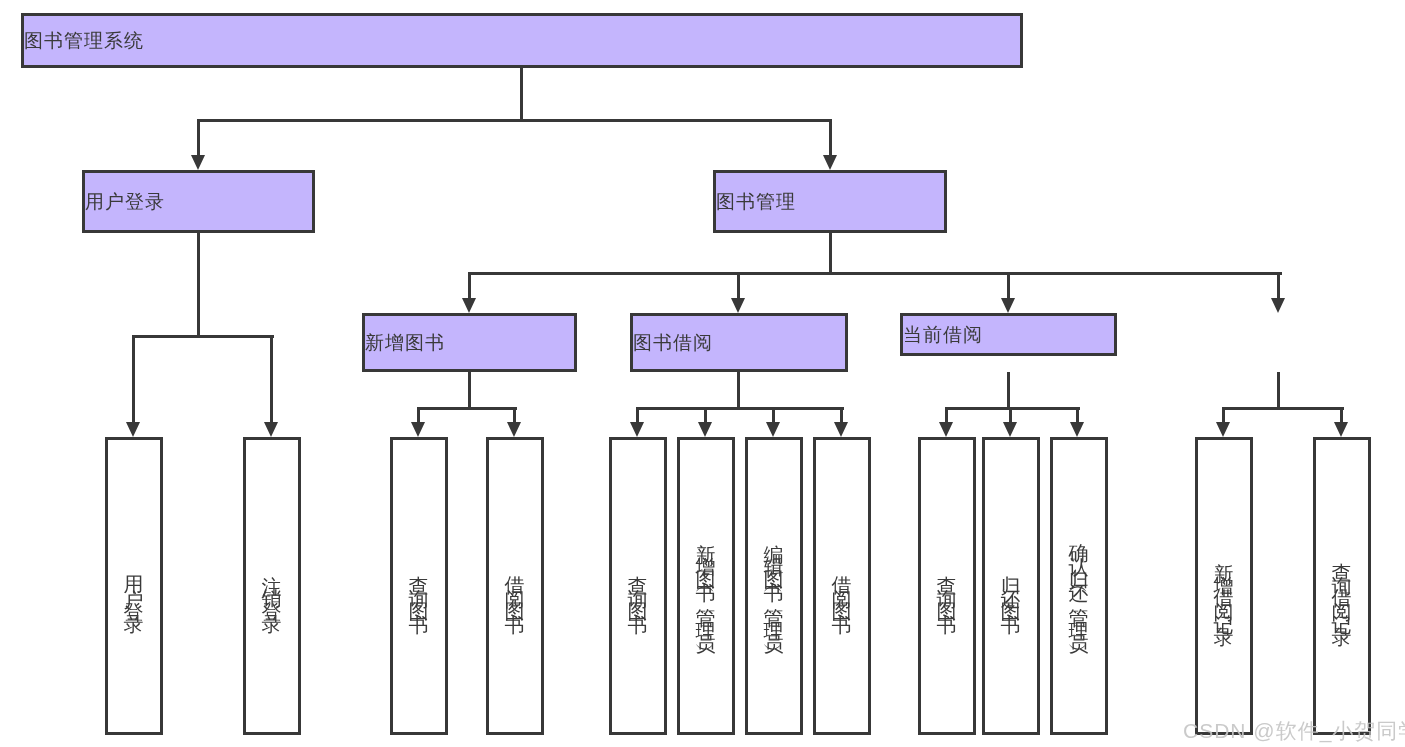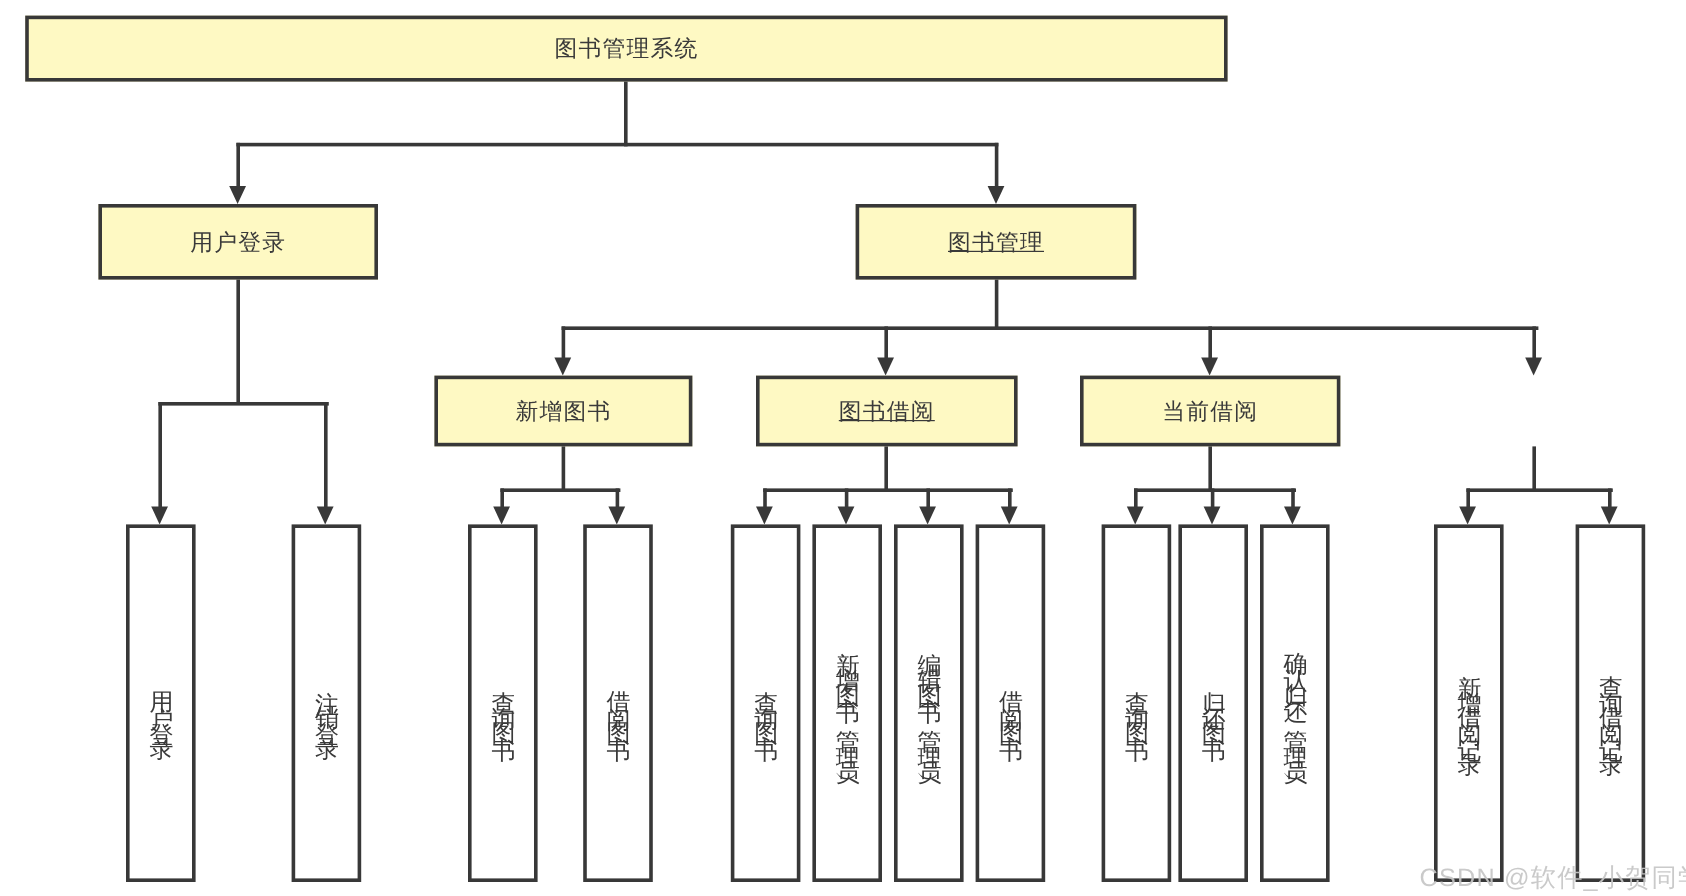"图书管理系统" .hbox { background: #fef9c3 -> #c4b5fd; justify-content: center -> none }
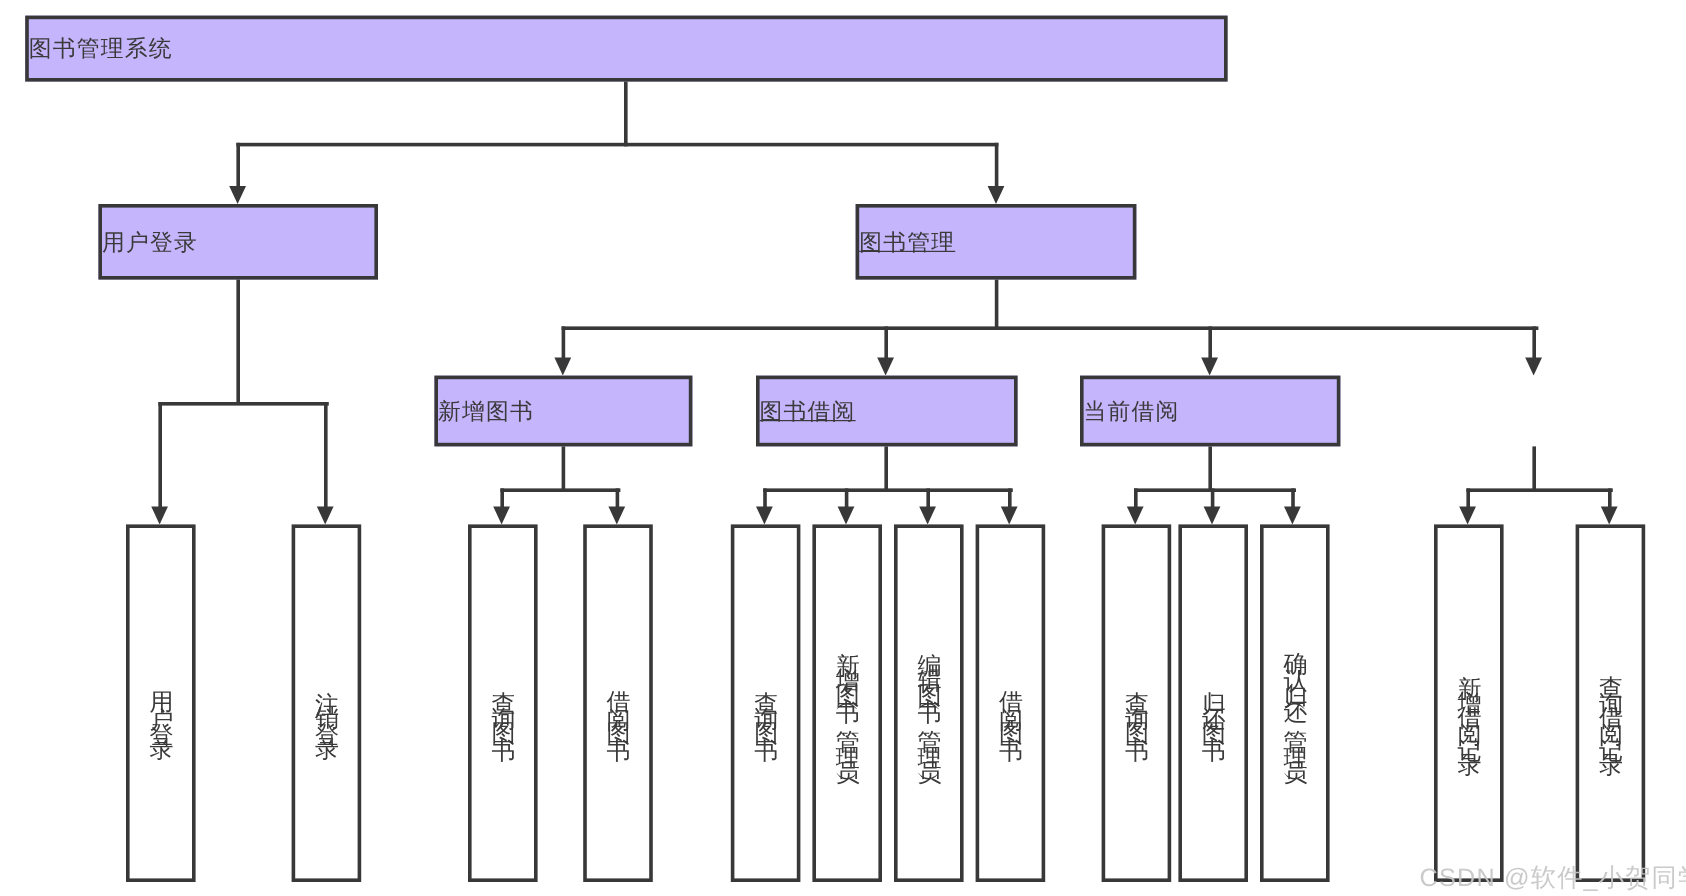"图书管理" div.hbox { text-decoration: underline -> none }
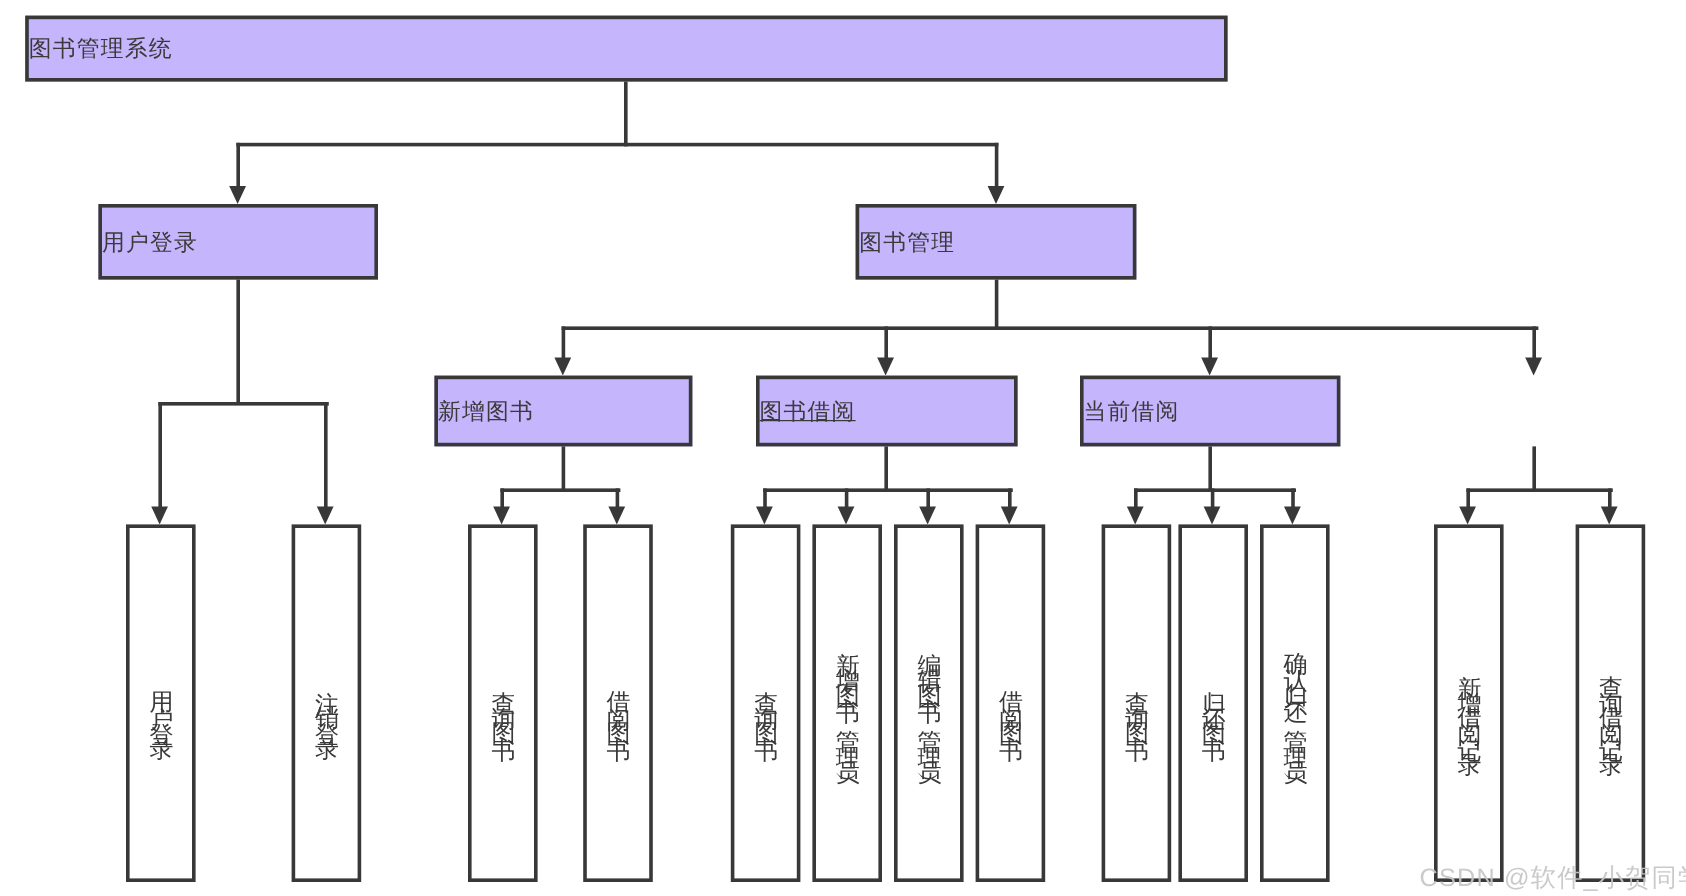"图书借阅" div.hbox { text-decoration: underline -> none }
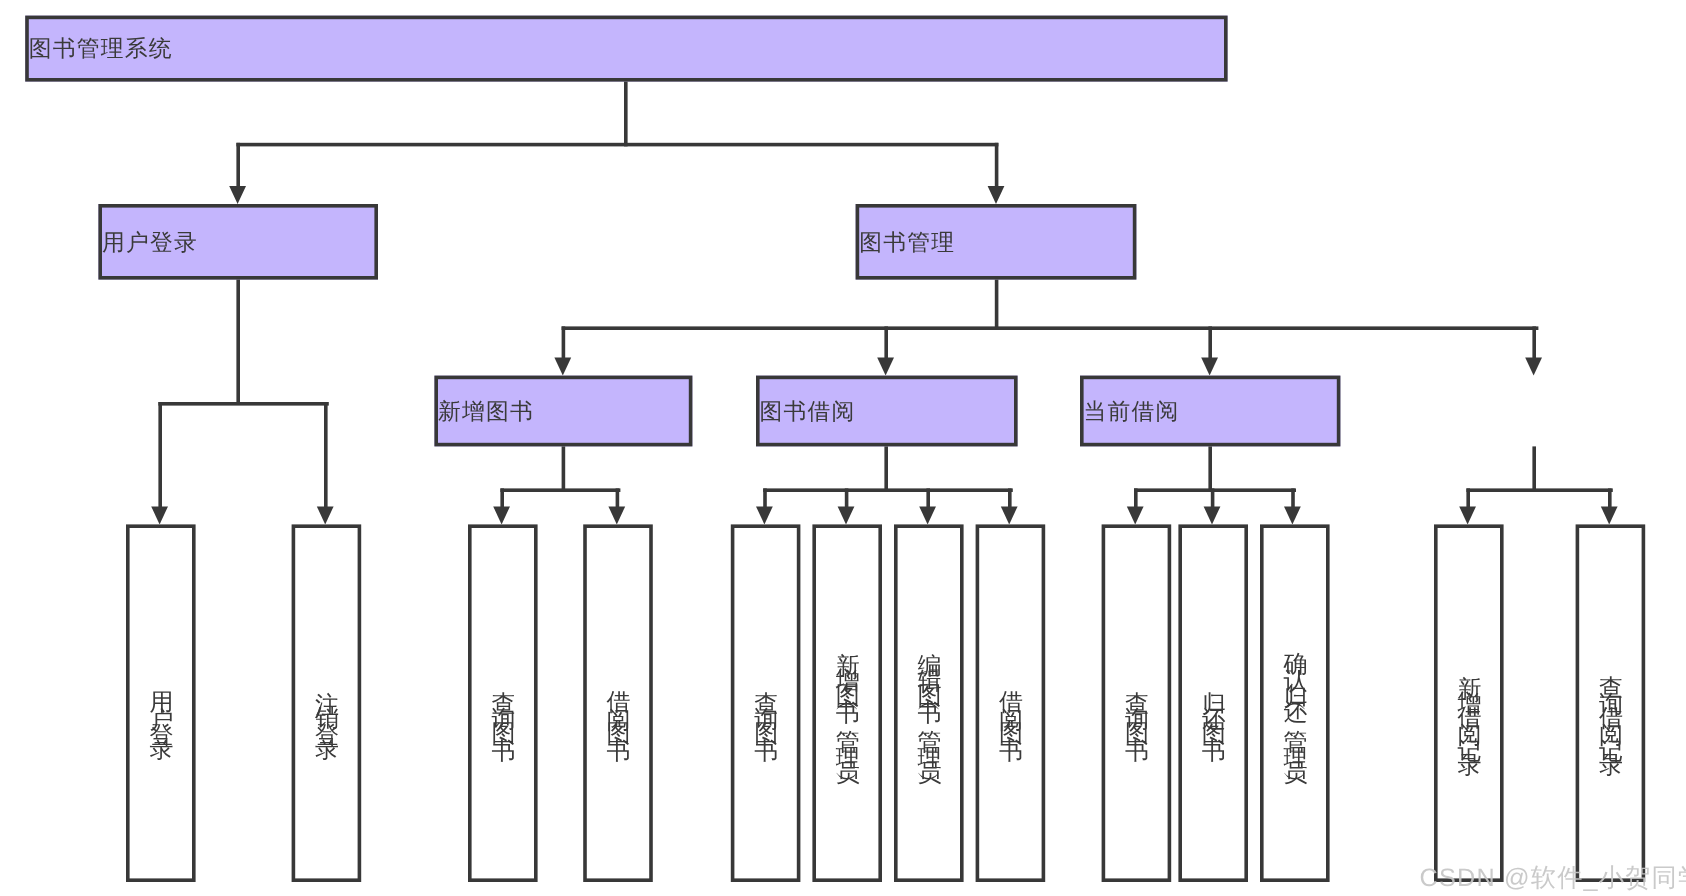"当前借阅" div.hbox { height: 59px -> 43px }
